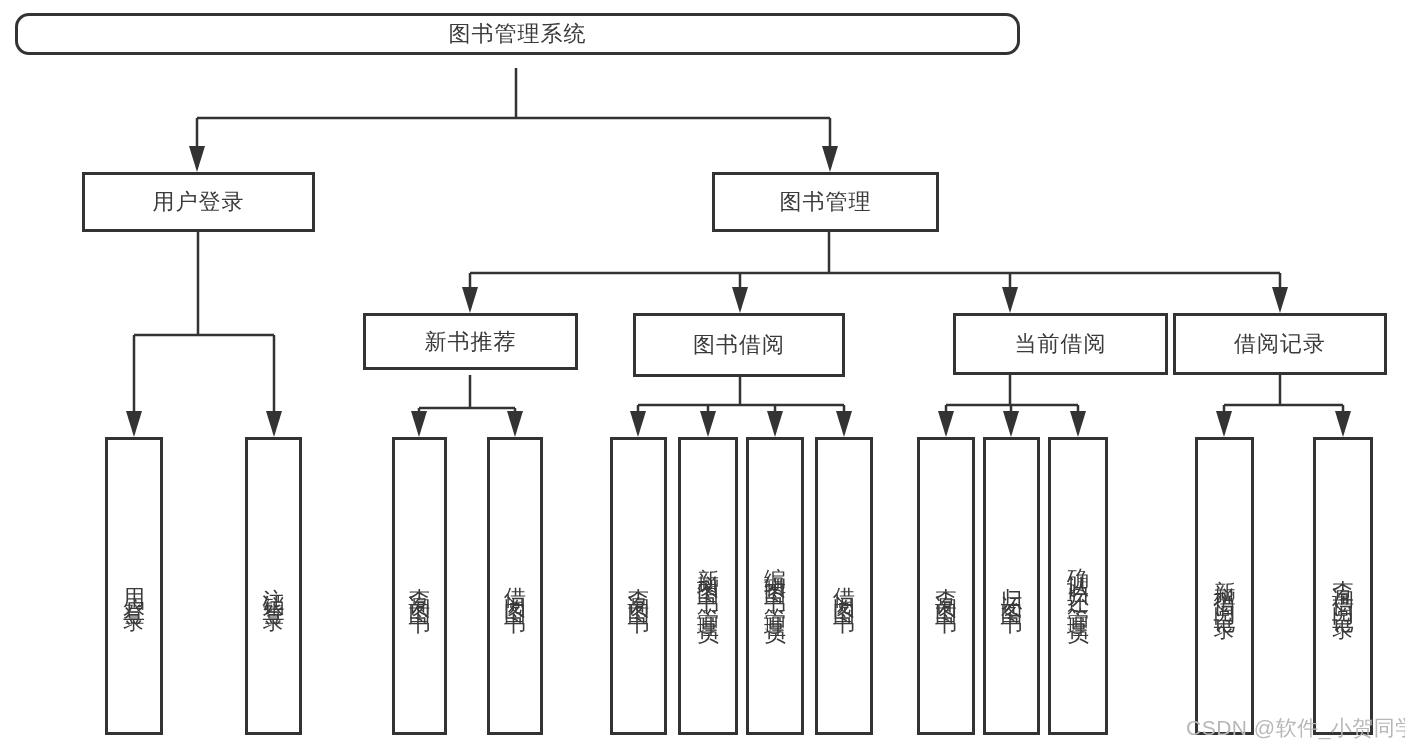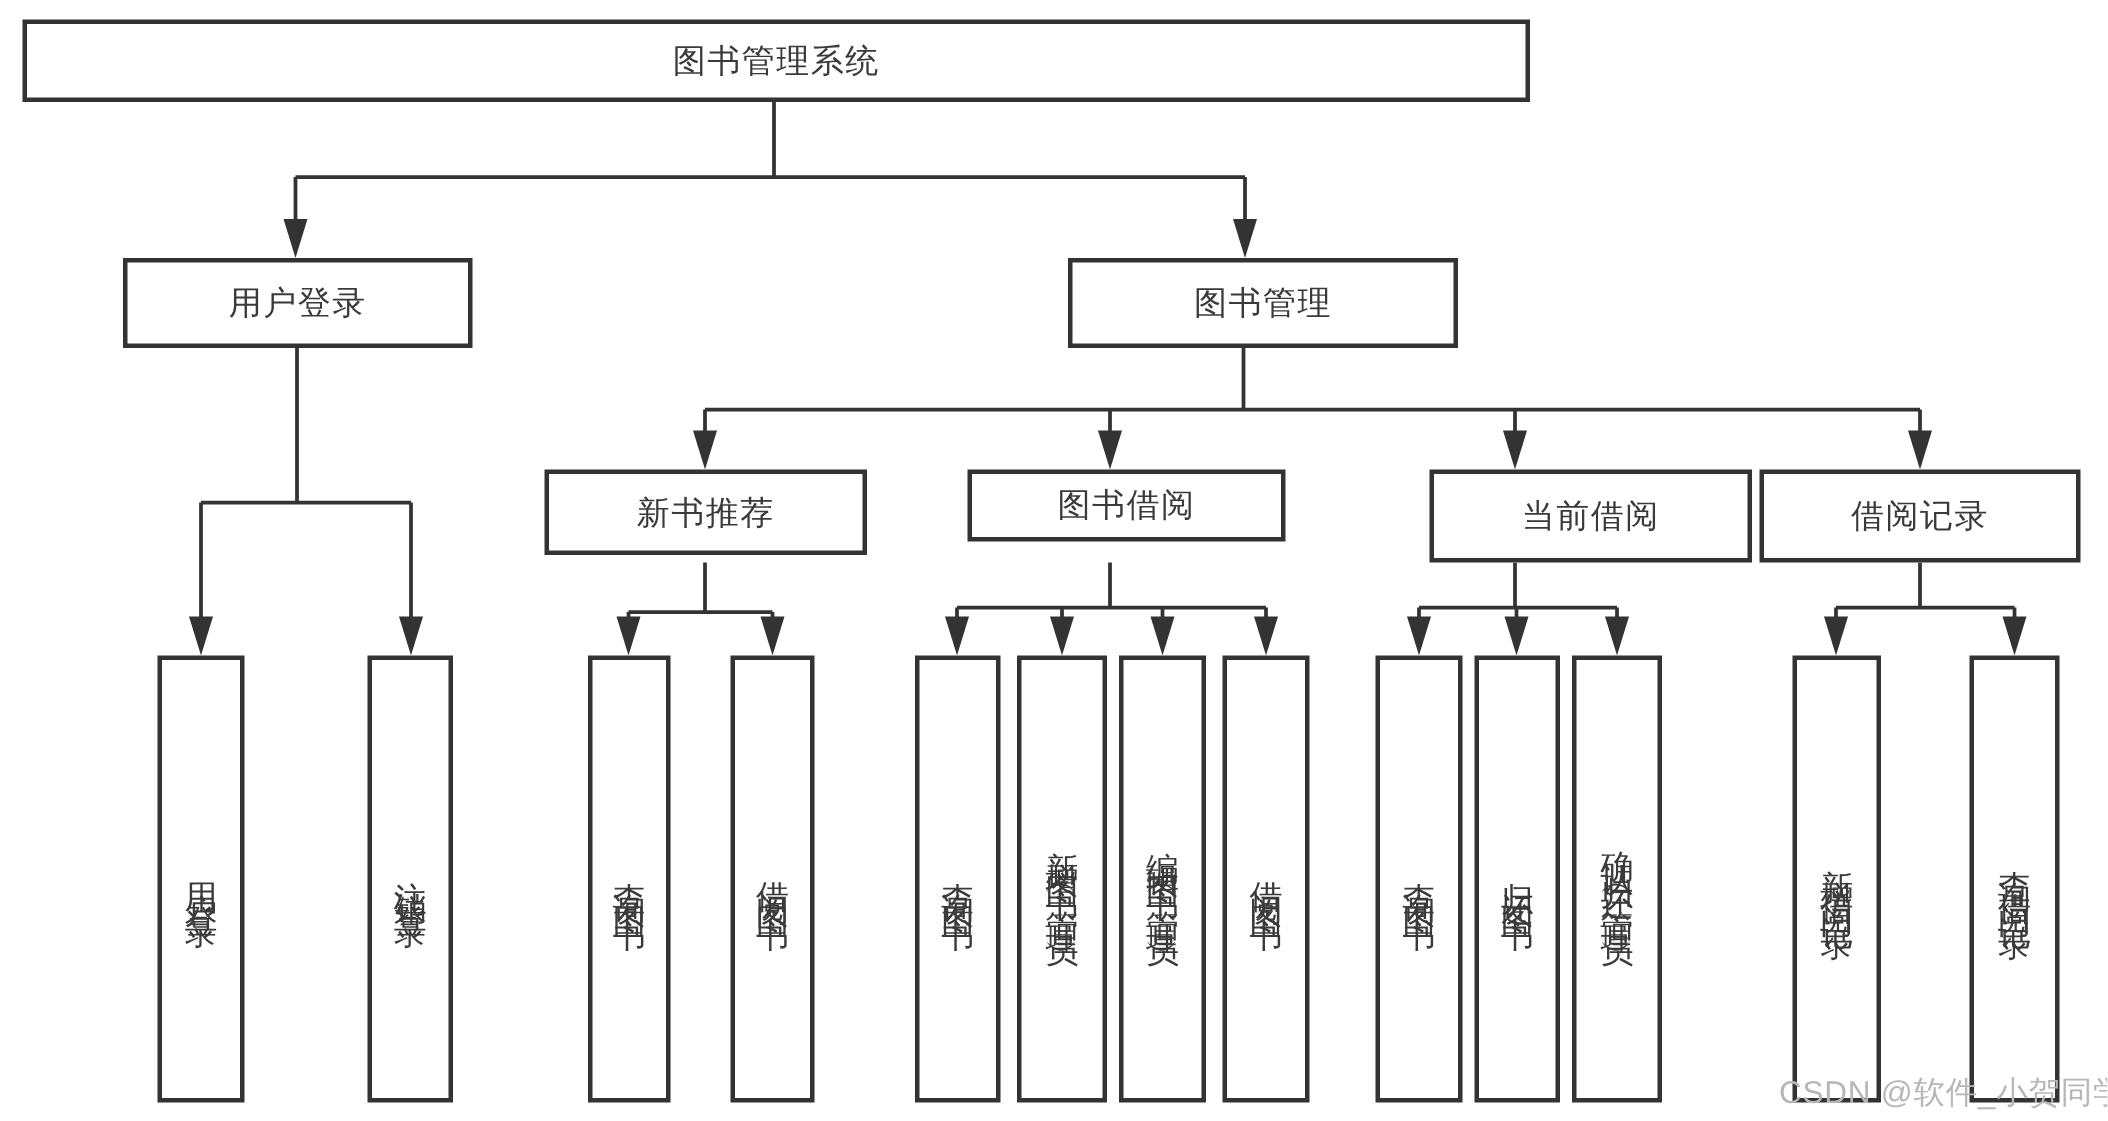"图书管理系统" .n-root { border-radius: none -> 14px; height: 55px -> 42px }
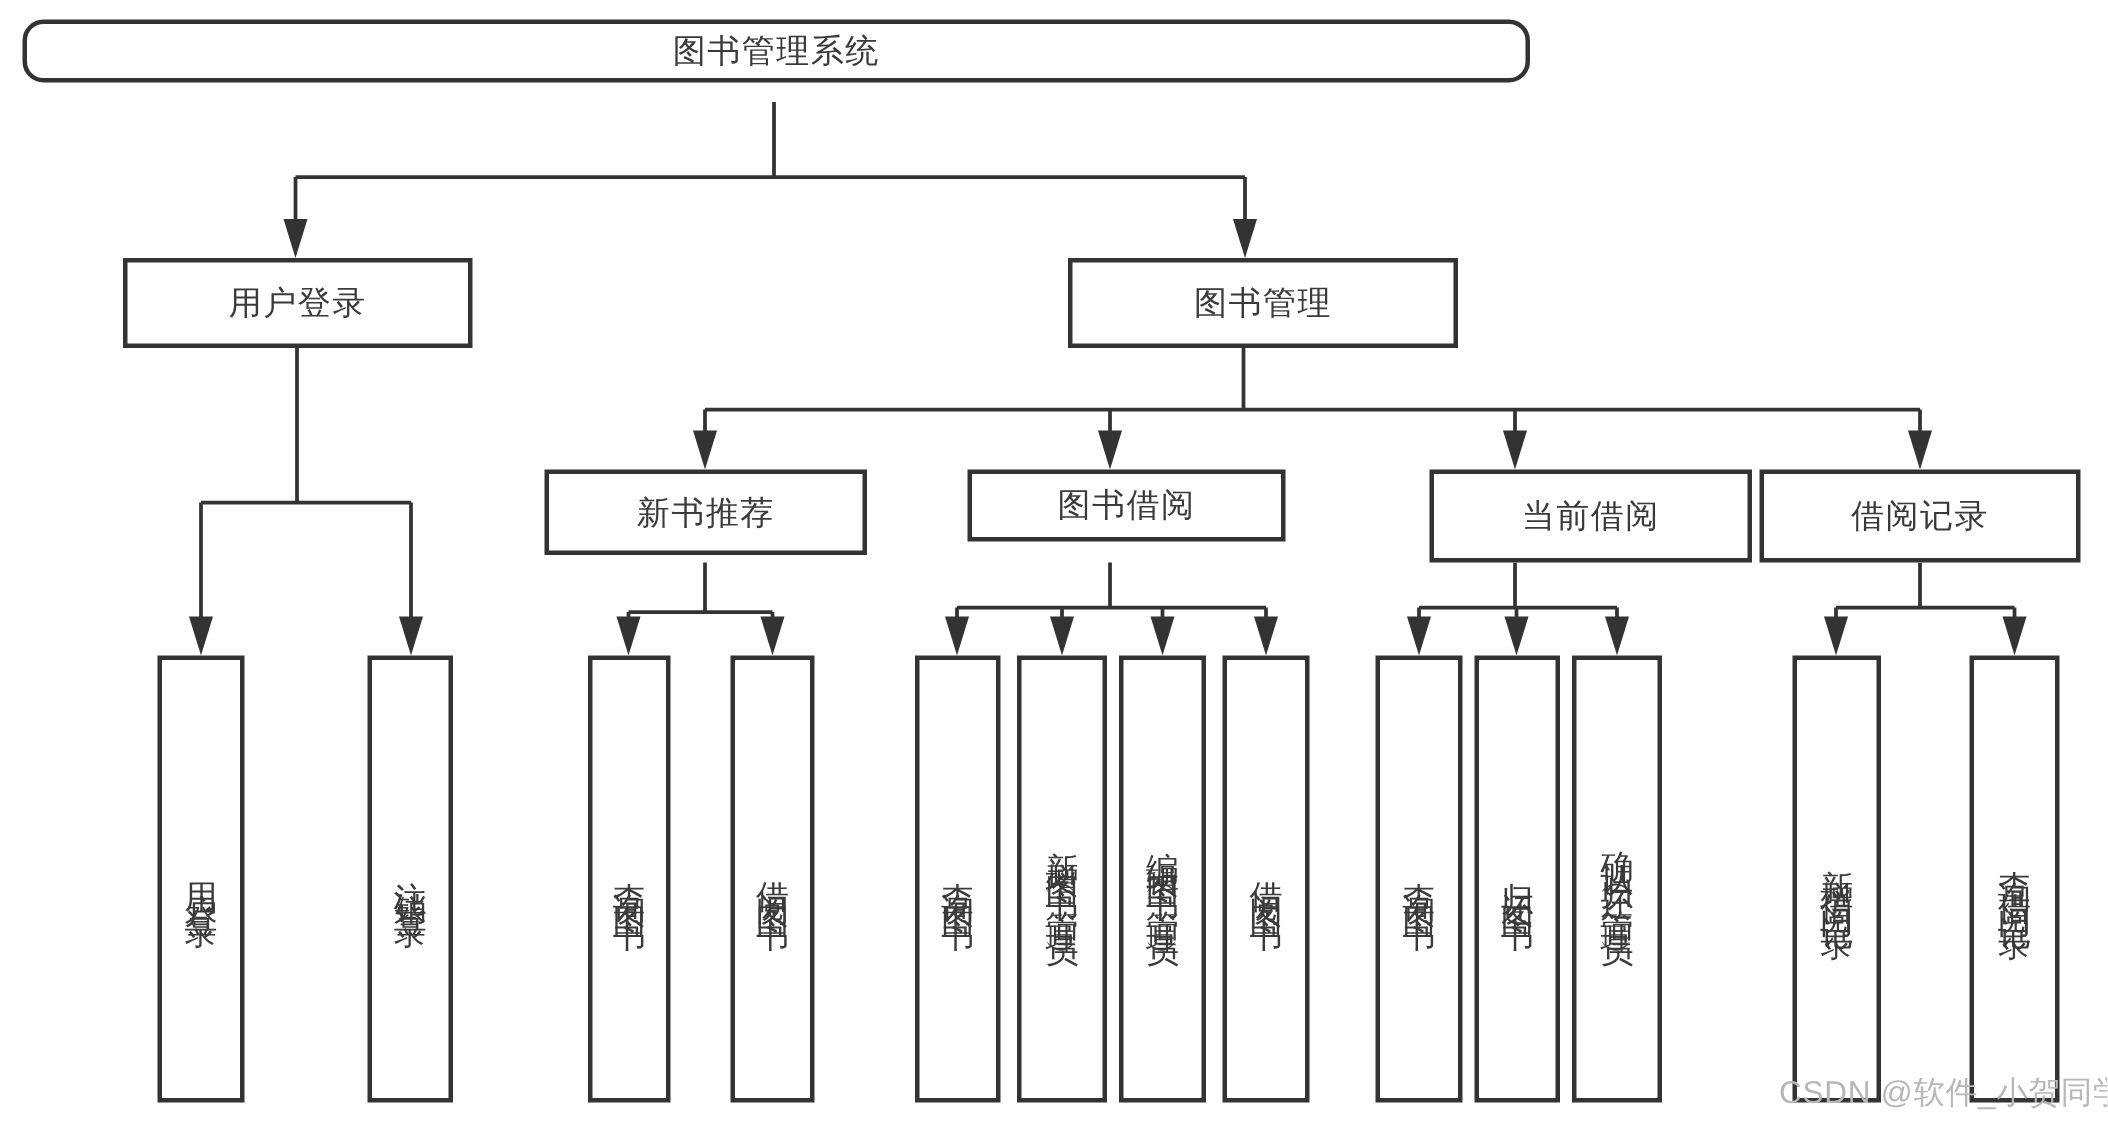"图书管理" .n-mgmt { width: 260px -> 227px }
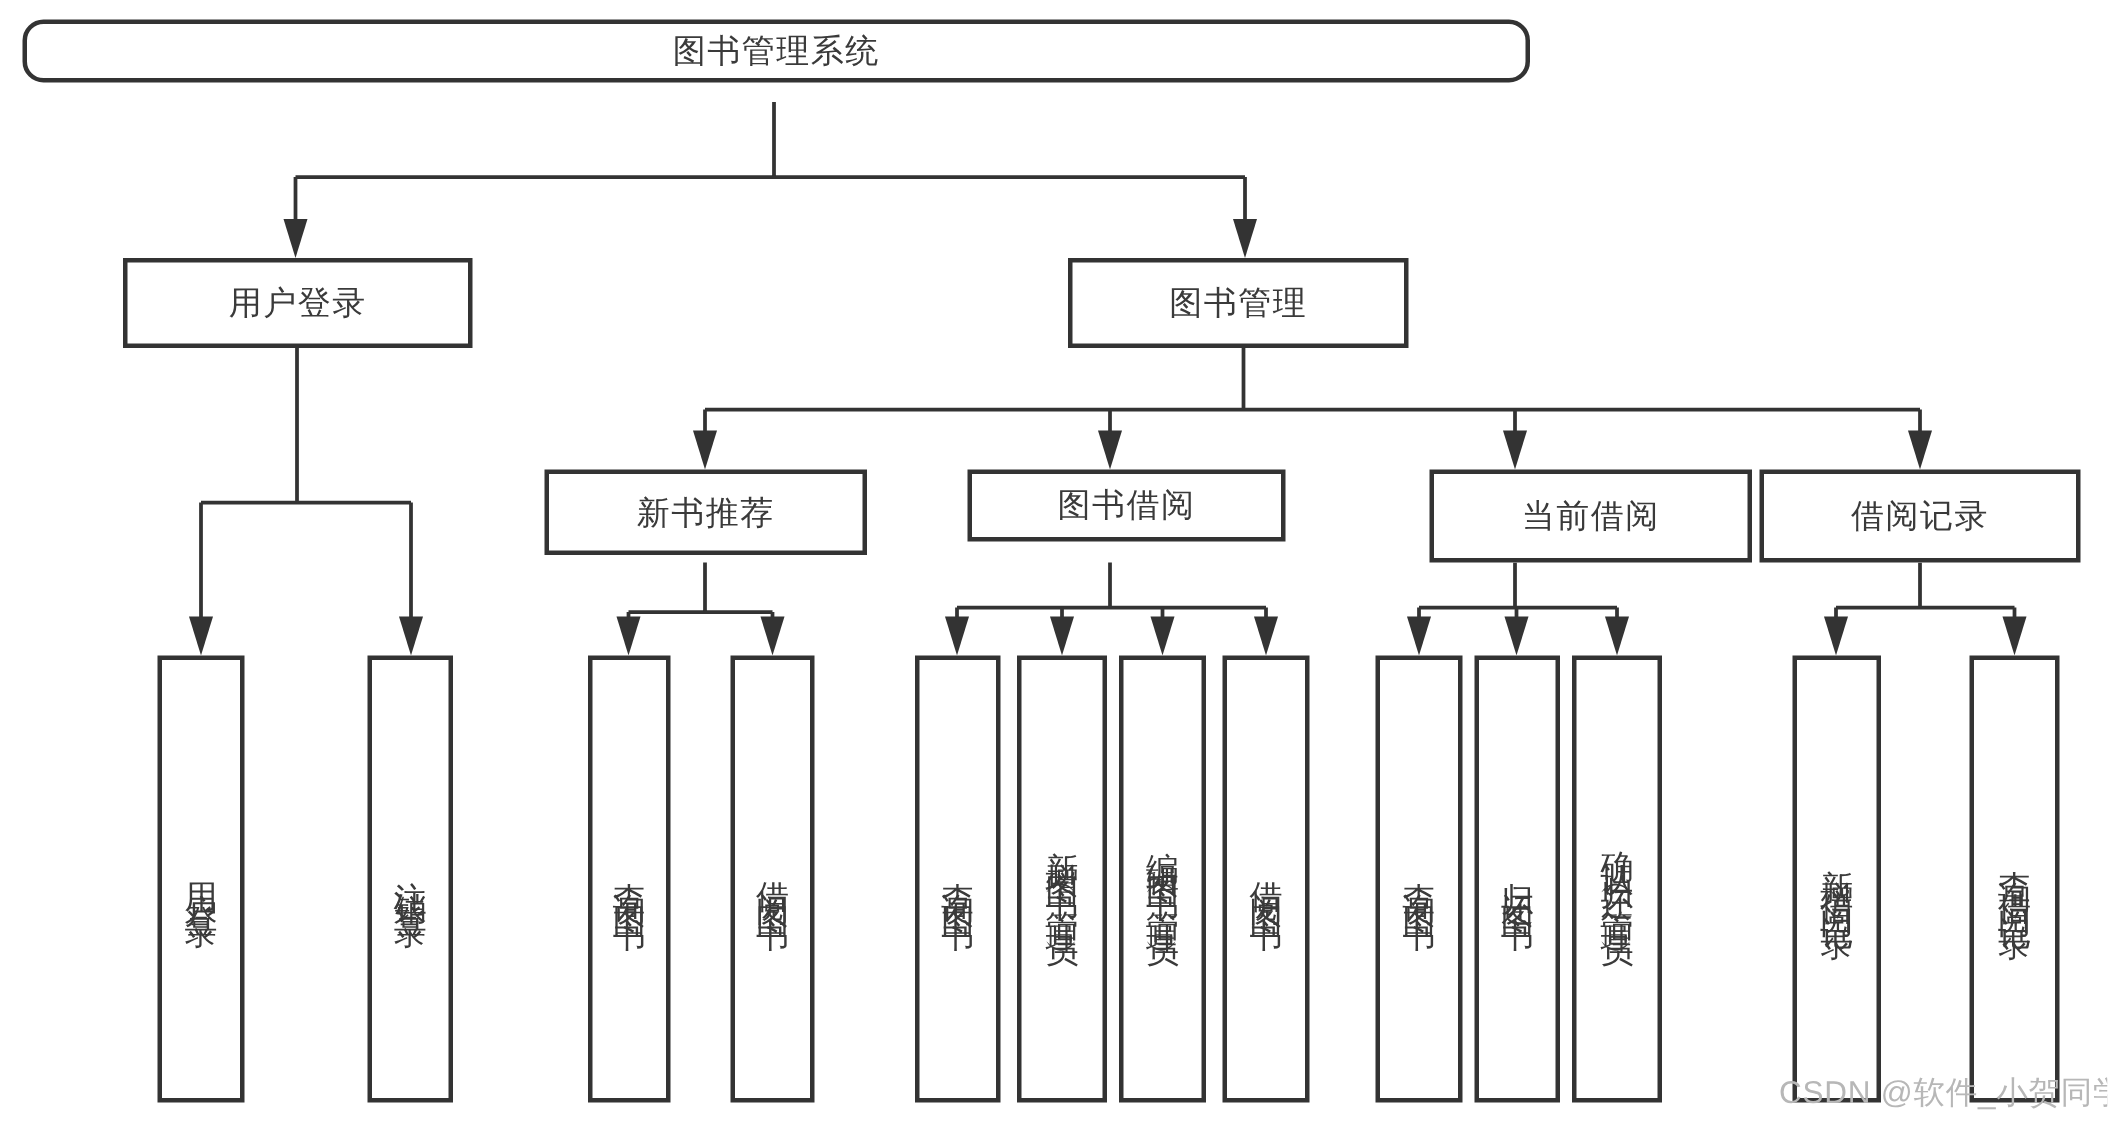"图书借阅" .n-l3b { height: 48px -> 64px; margin-left: 12px -> none }
